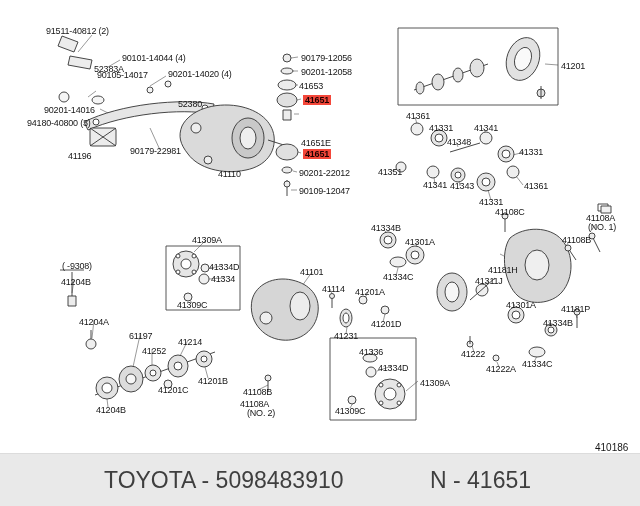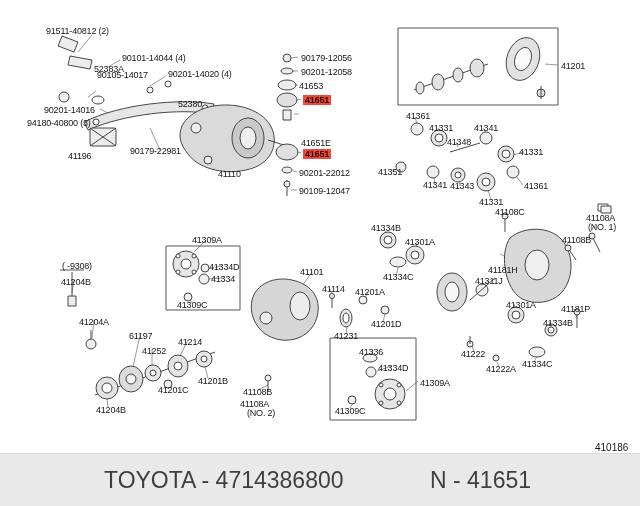"TOYOTA - 4714386800" span.ftext { text: 4714386800 -> 5098483910 }
